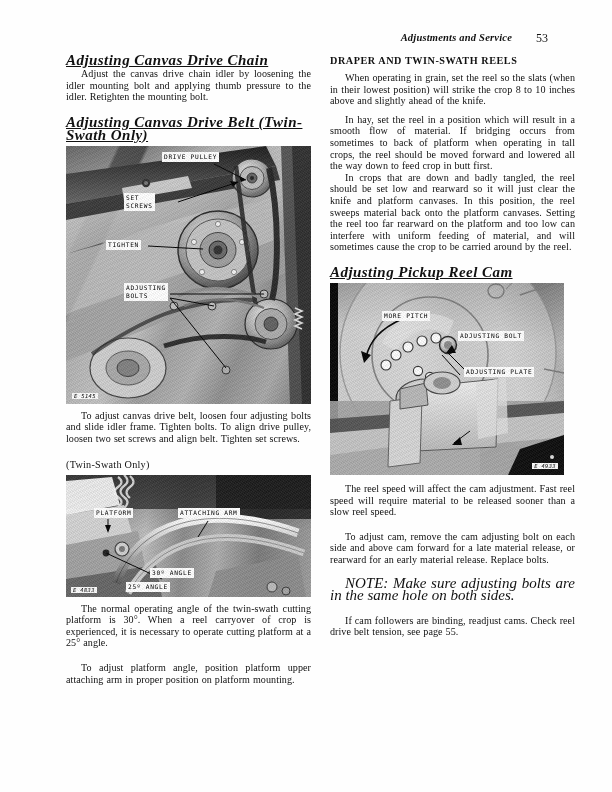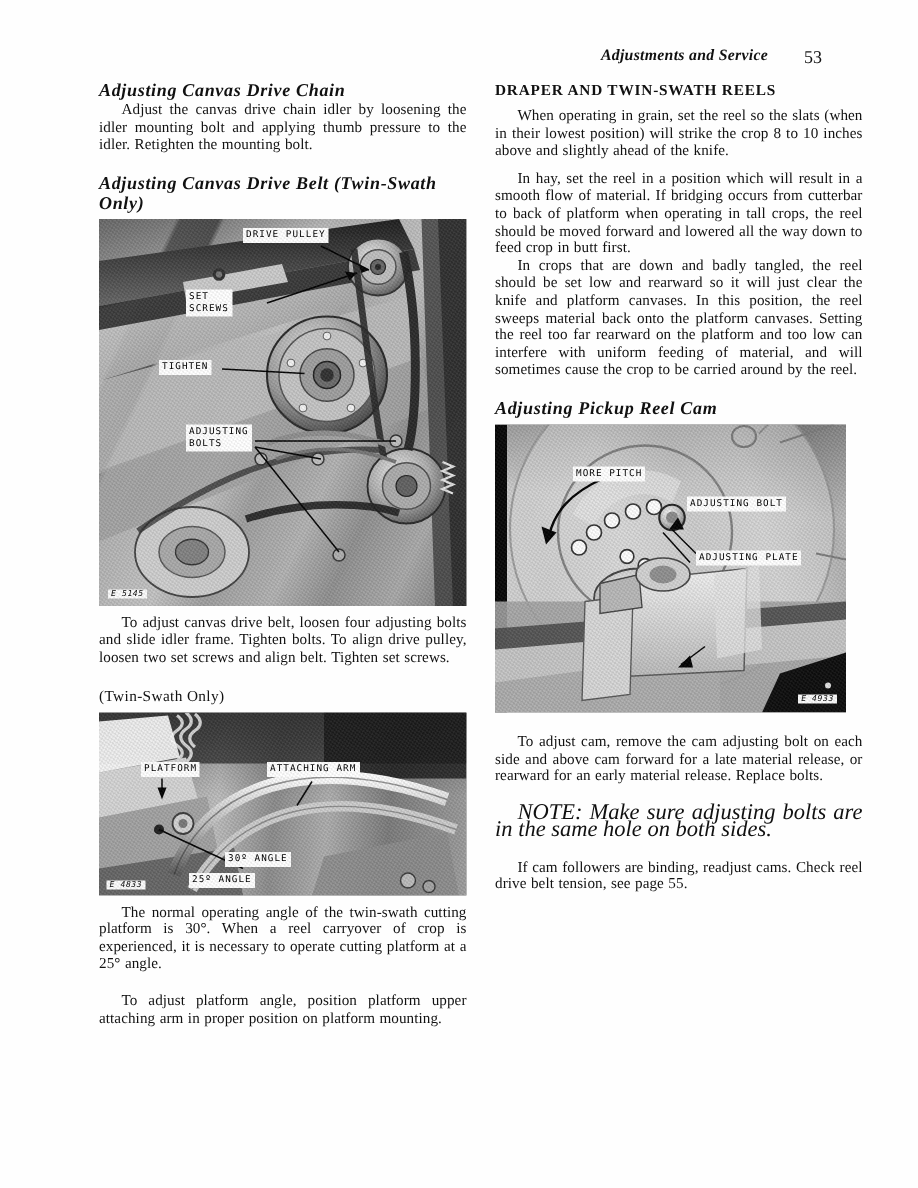"Adjusting Canvas Drive Chain" .h-italic { font-size: 12px -> 15px; text-decoration: none -> underline }
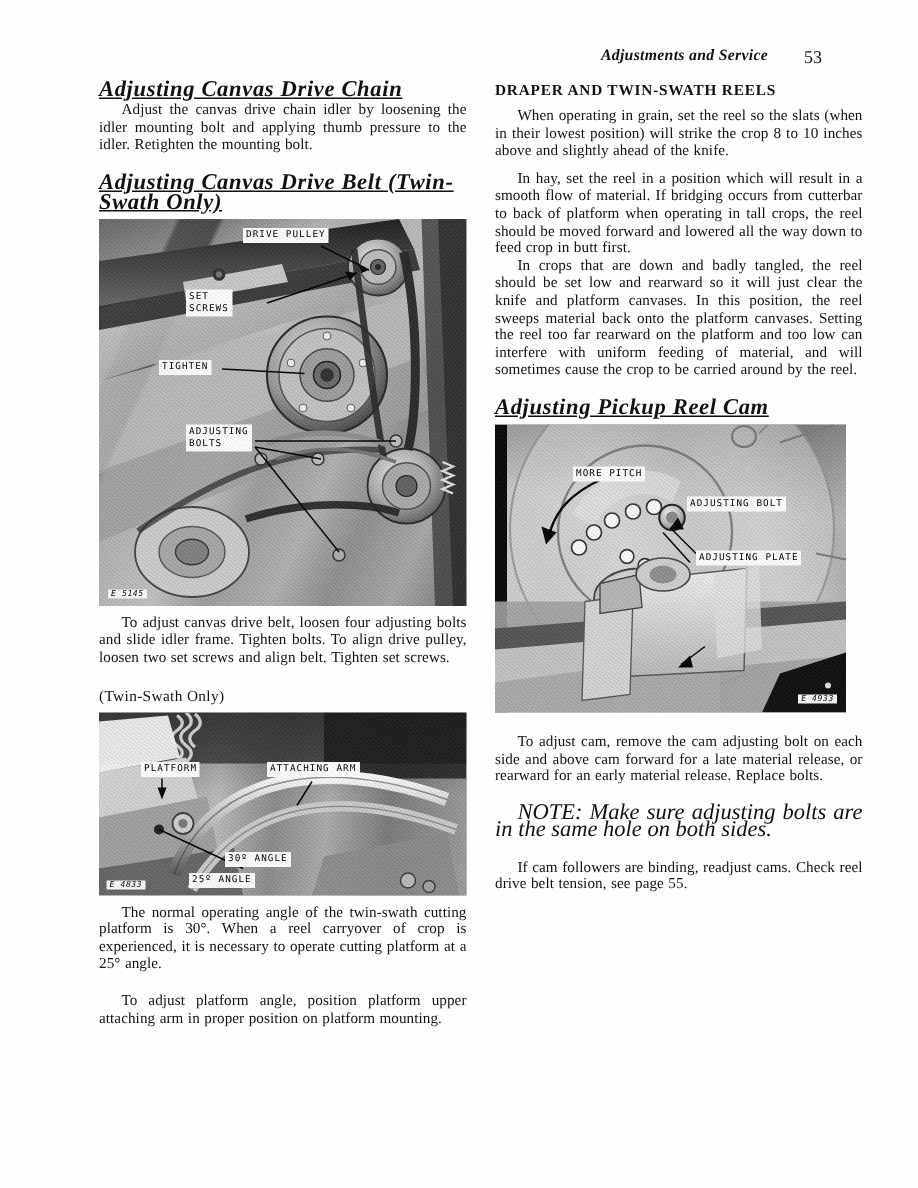"In hay, set the reel" p.body { text: cutterbar -> sometimes }
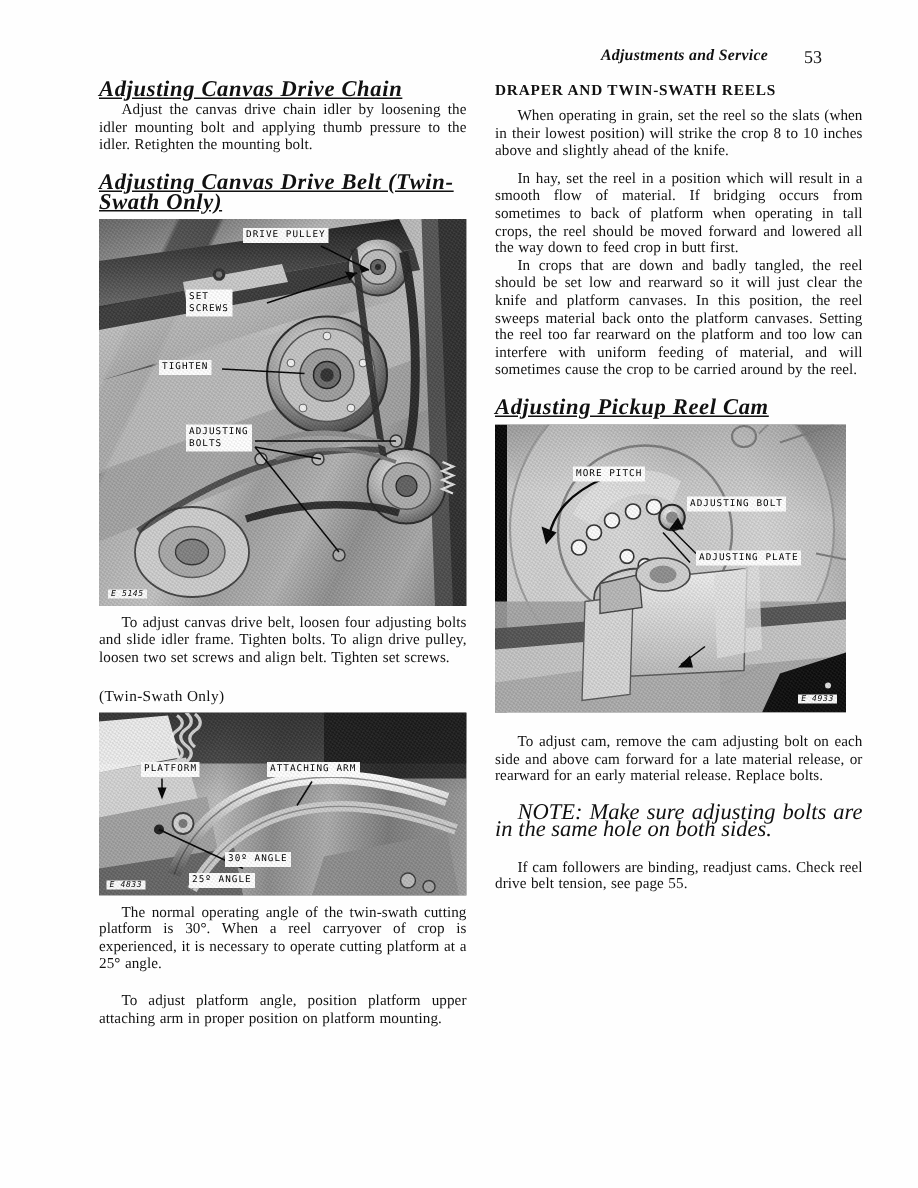"The reel speed will affect" p.body { html: none -> <p>The reel speed will affect the cam adjustment. Fast reel speed will require material to be released sooner than a slow reel speed.</p> }
